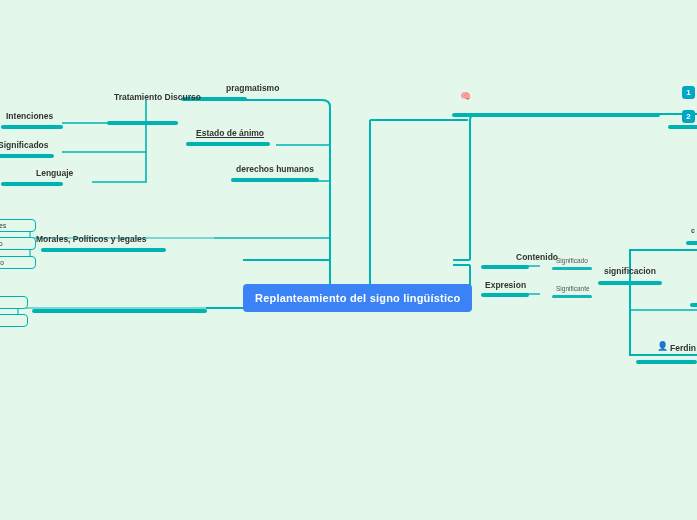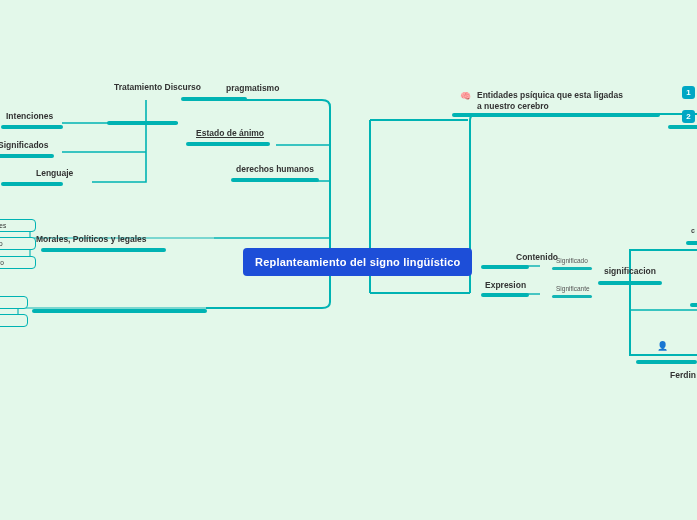"Tratamiento Discurso" div.node { top: 82px -> 92px }
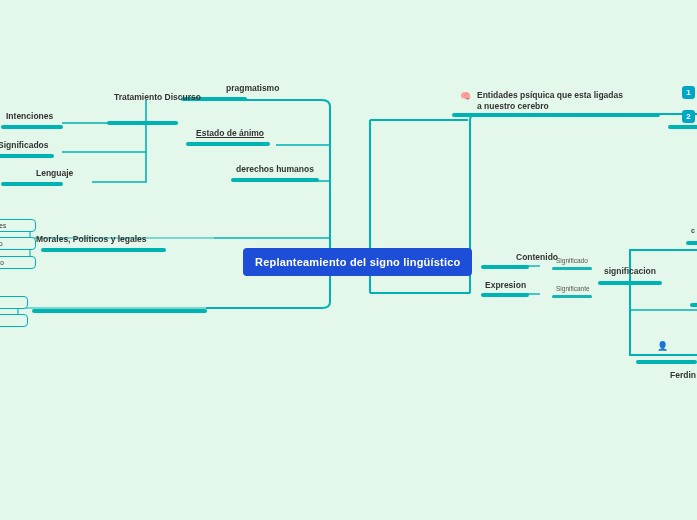"Entidades psíquica que esta ligadas" div.node { html: <div>Entidades psíquica que esta ligadas a nuestro cerebro</div> -> none }
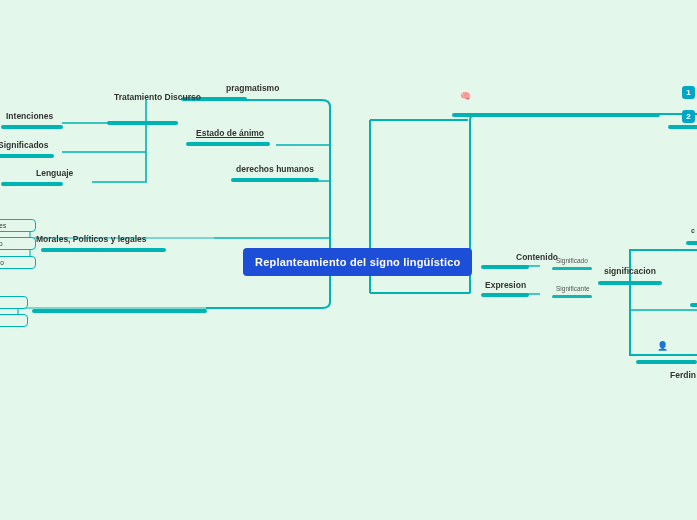"Replanteamiento del signo lingüístico" .central { background: #1d4ed8 -> #3b82f6; margin-top: none -> 36px }
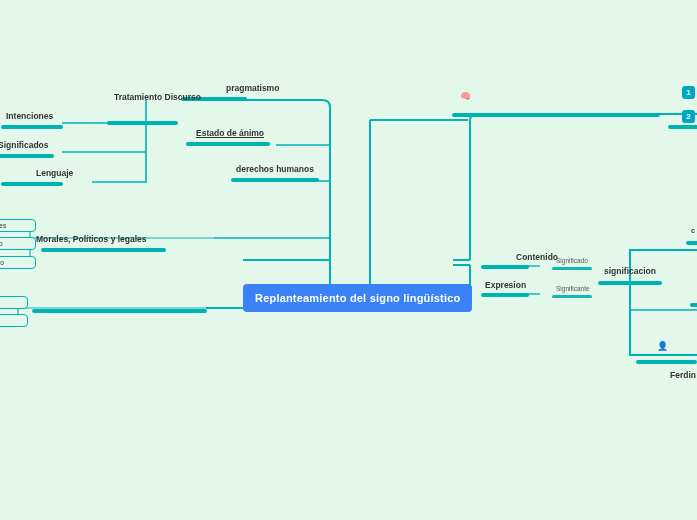"Ferdin" div.node { margin-top: 27px -> none }
